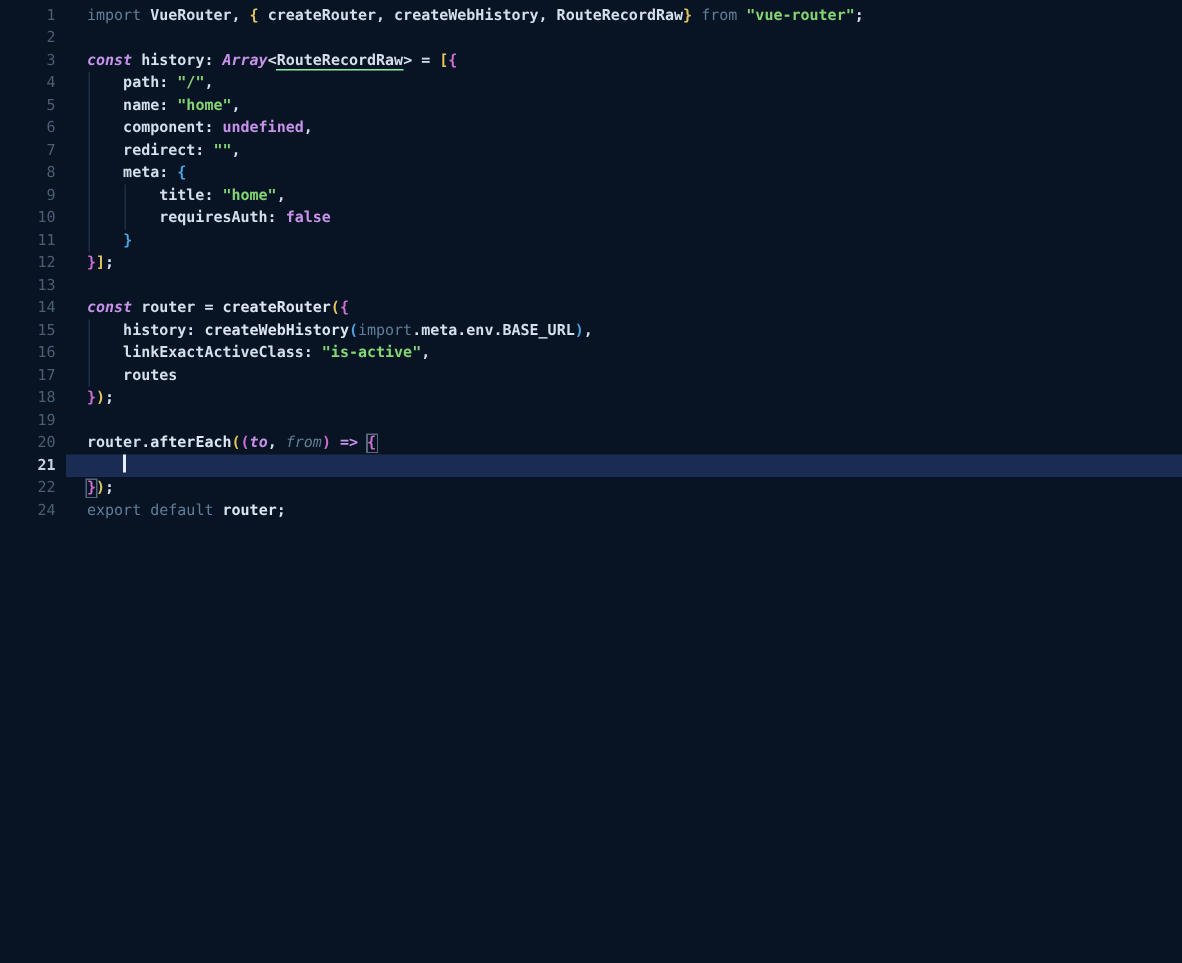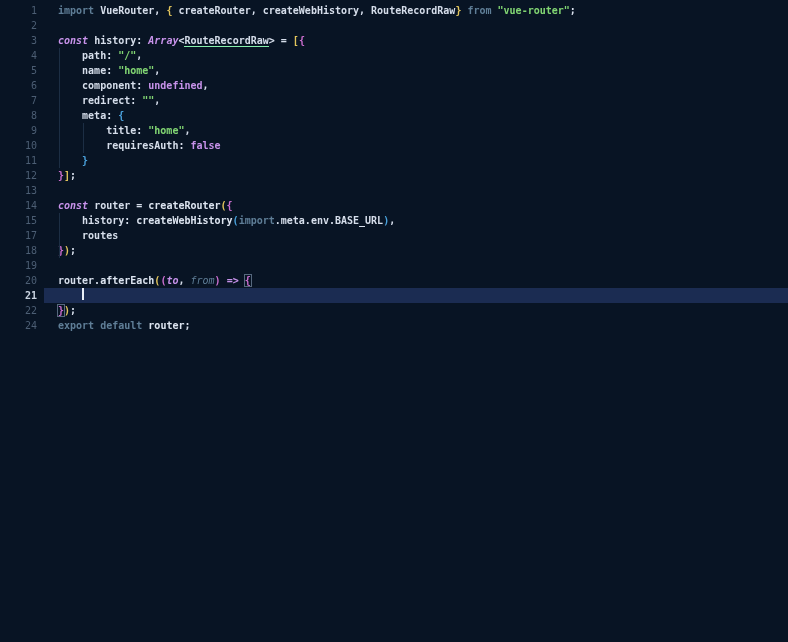"import" .tk-kw { font-weight: 700 -> 400 }
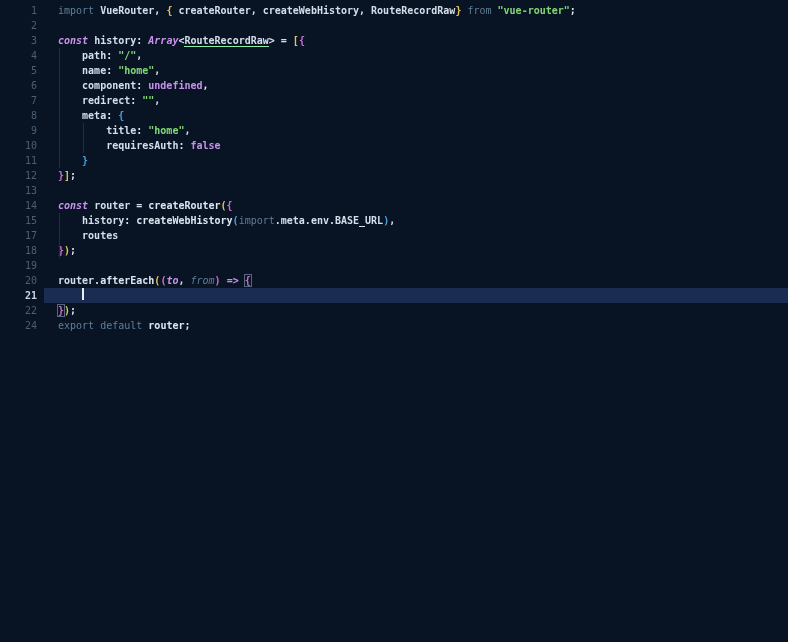"16" div.row { html: none -> <div> <div>16</div> <div><span> linkExactActiveClass: </span><span>"is-active"</span><span>,</span></div> </div> }
